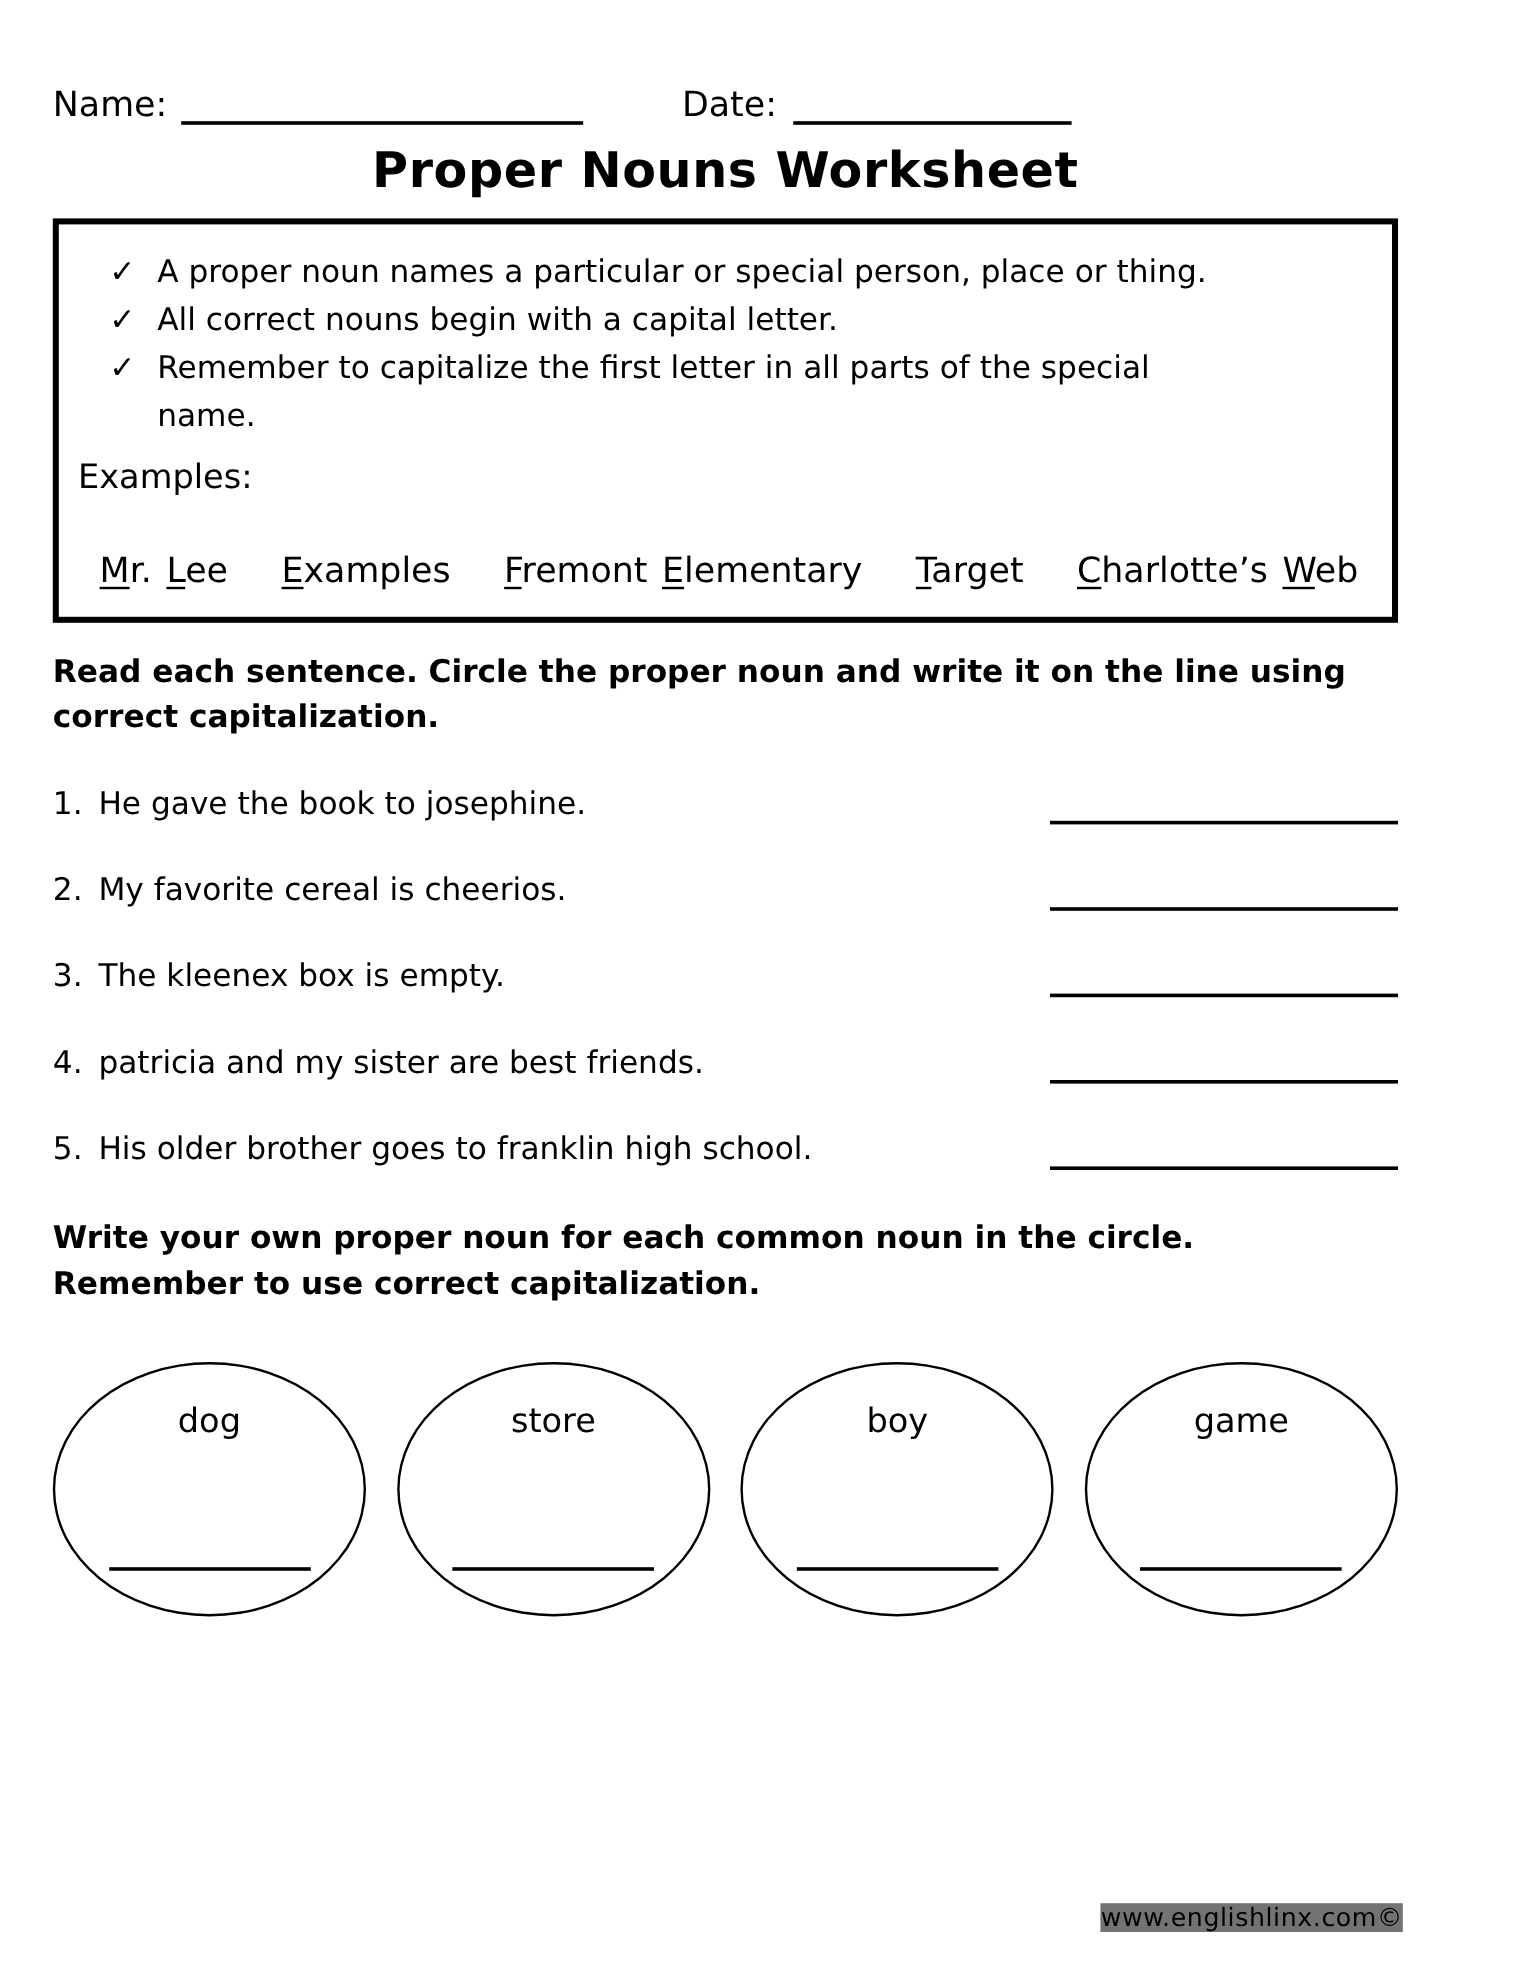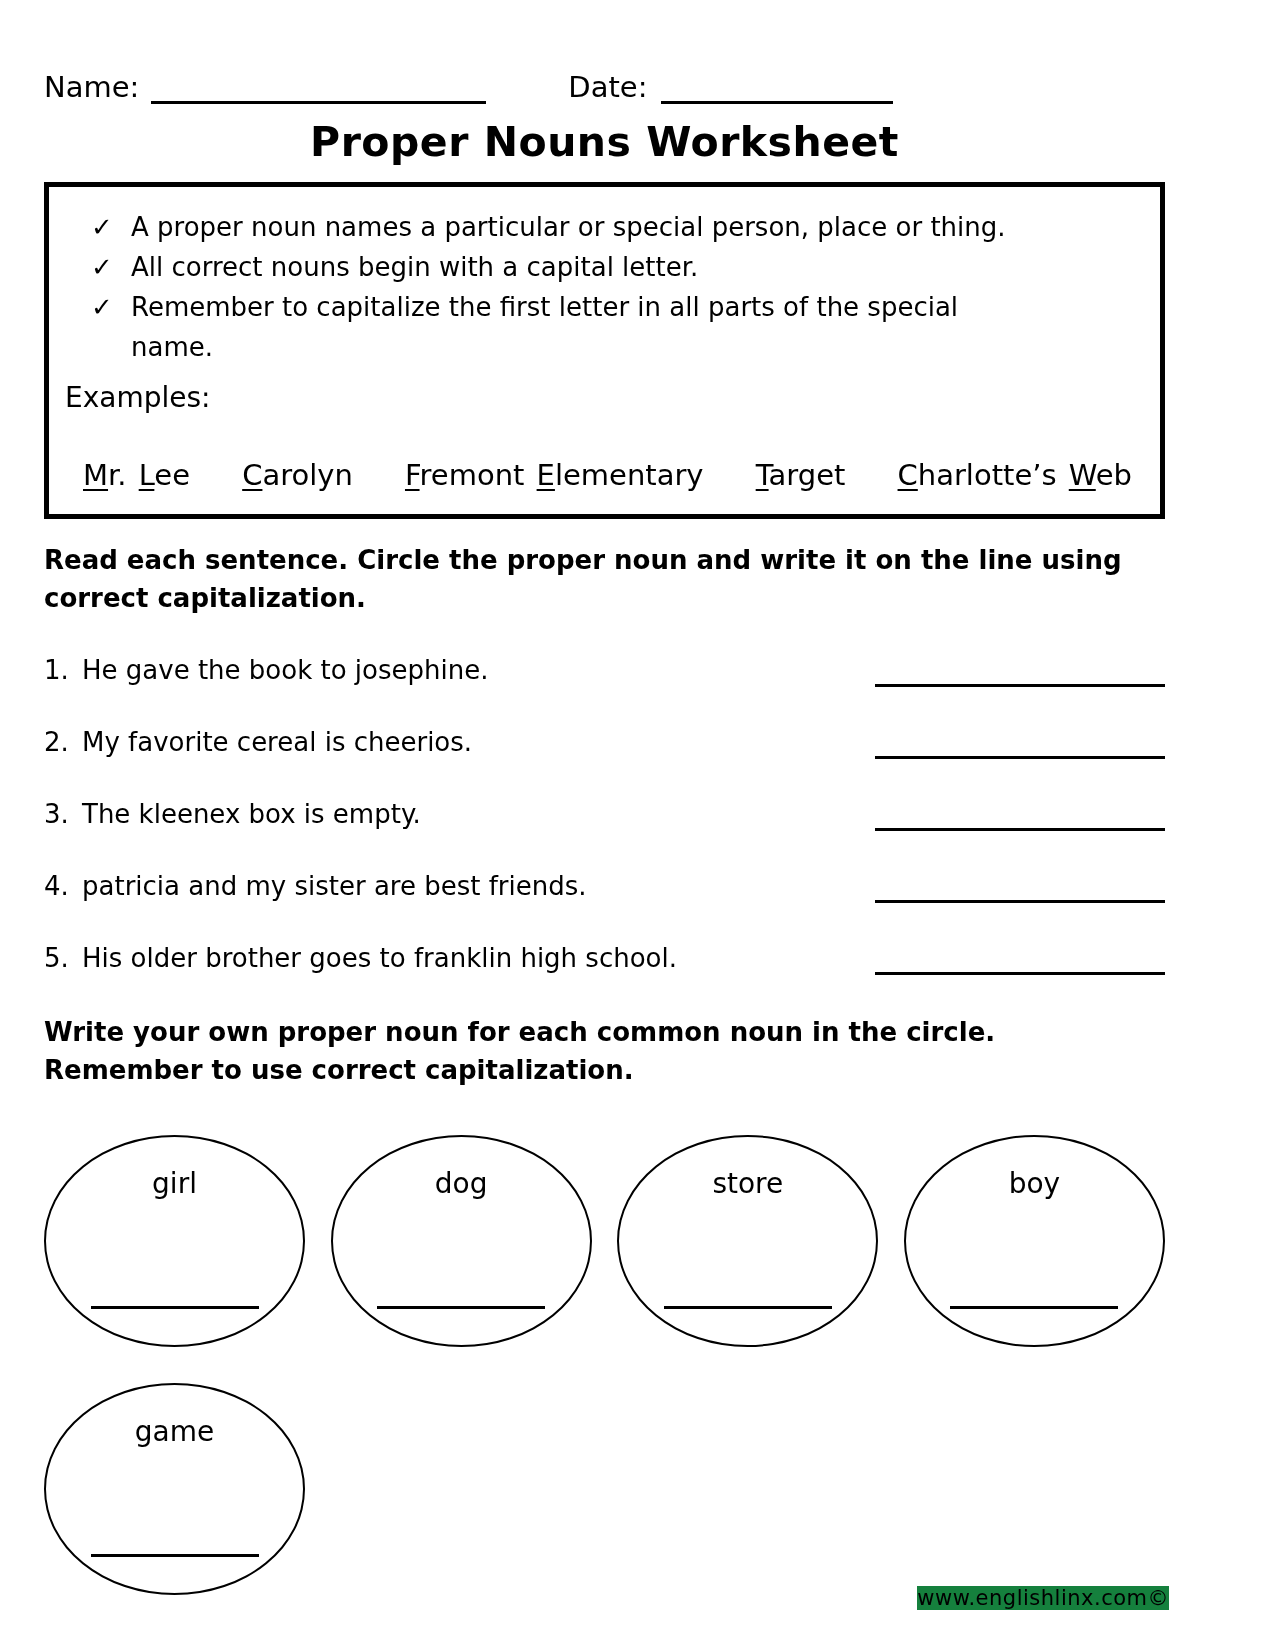"Carolyn" span.word { text: Carolyn -> Examples }
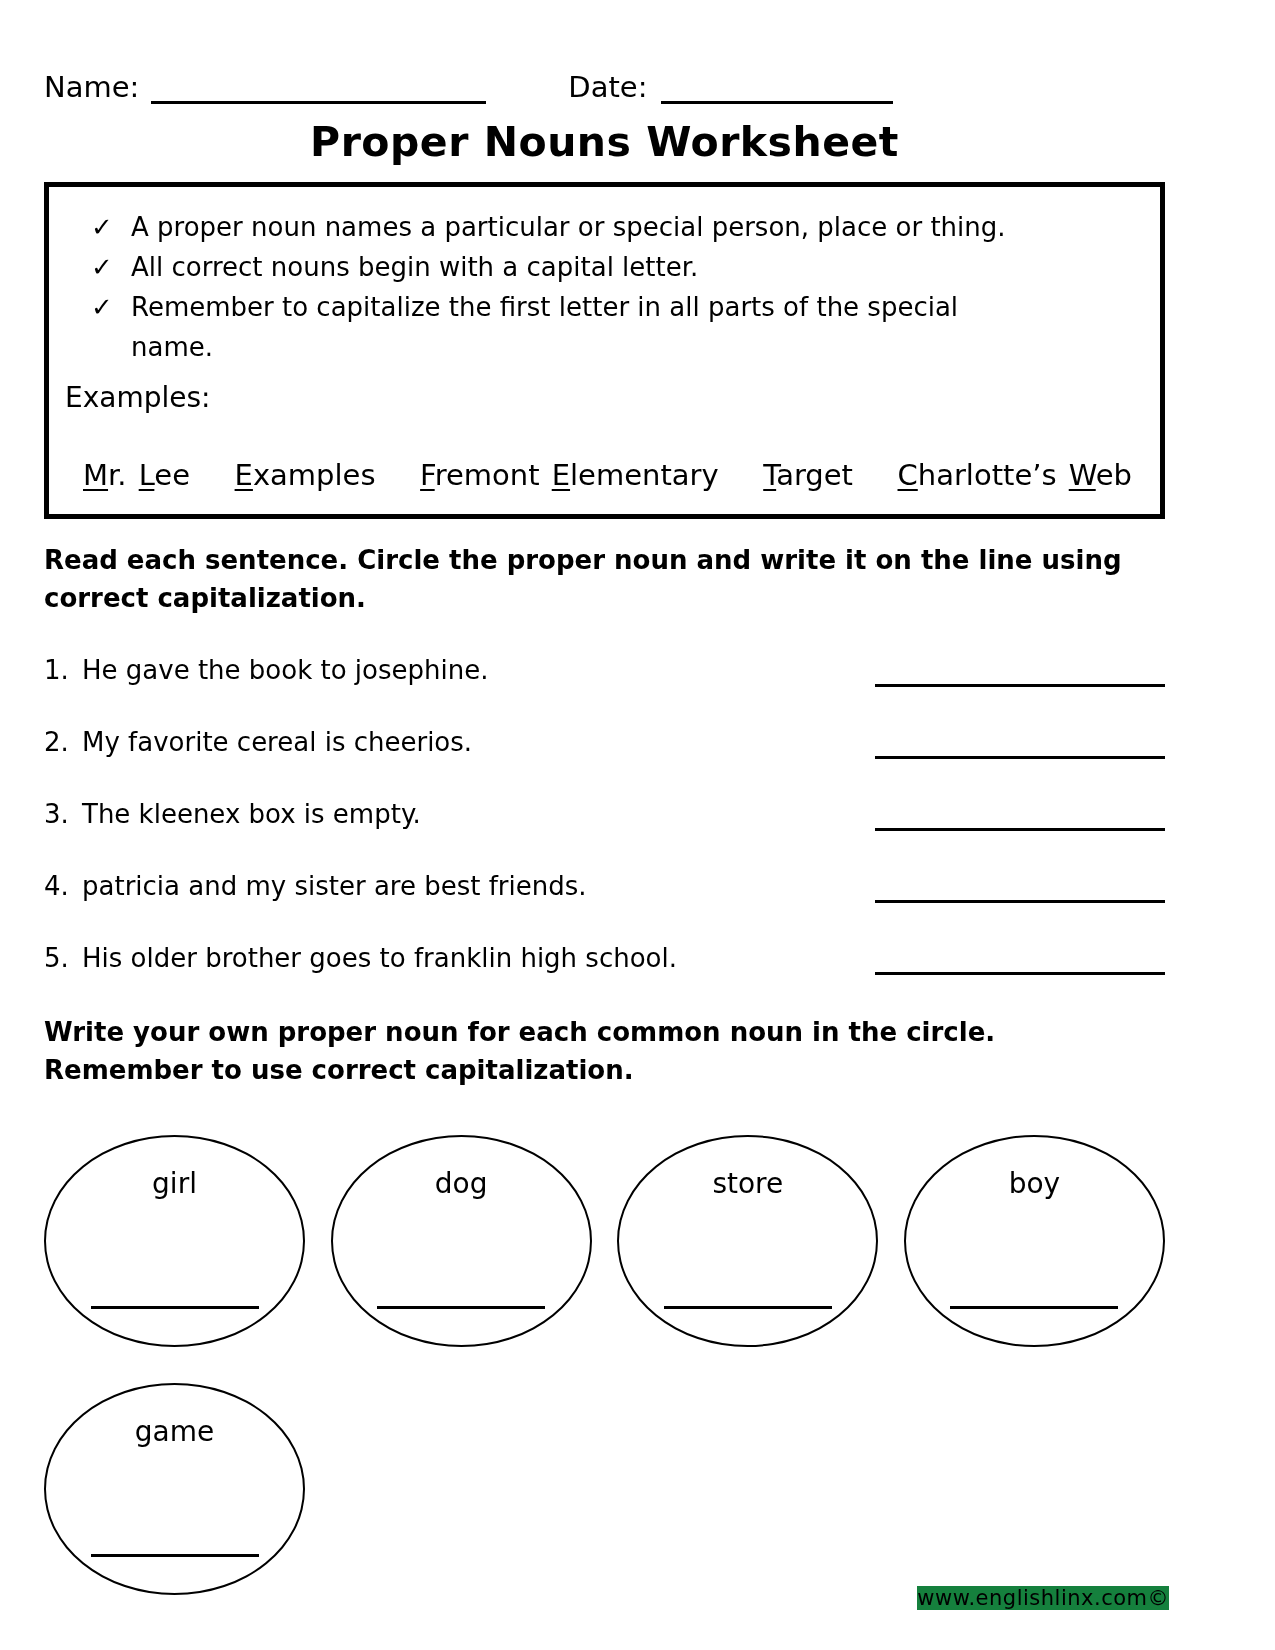"girl" div.circle { html: <div> <div>girl</div> <div></div> </div> -> none }
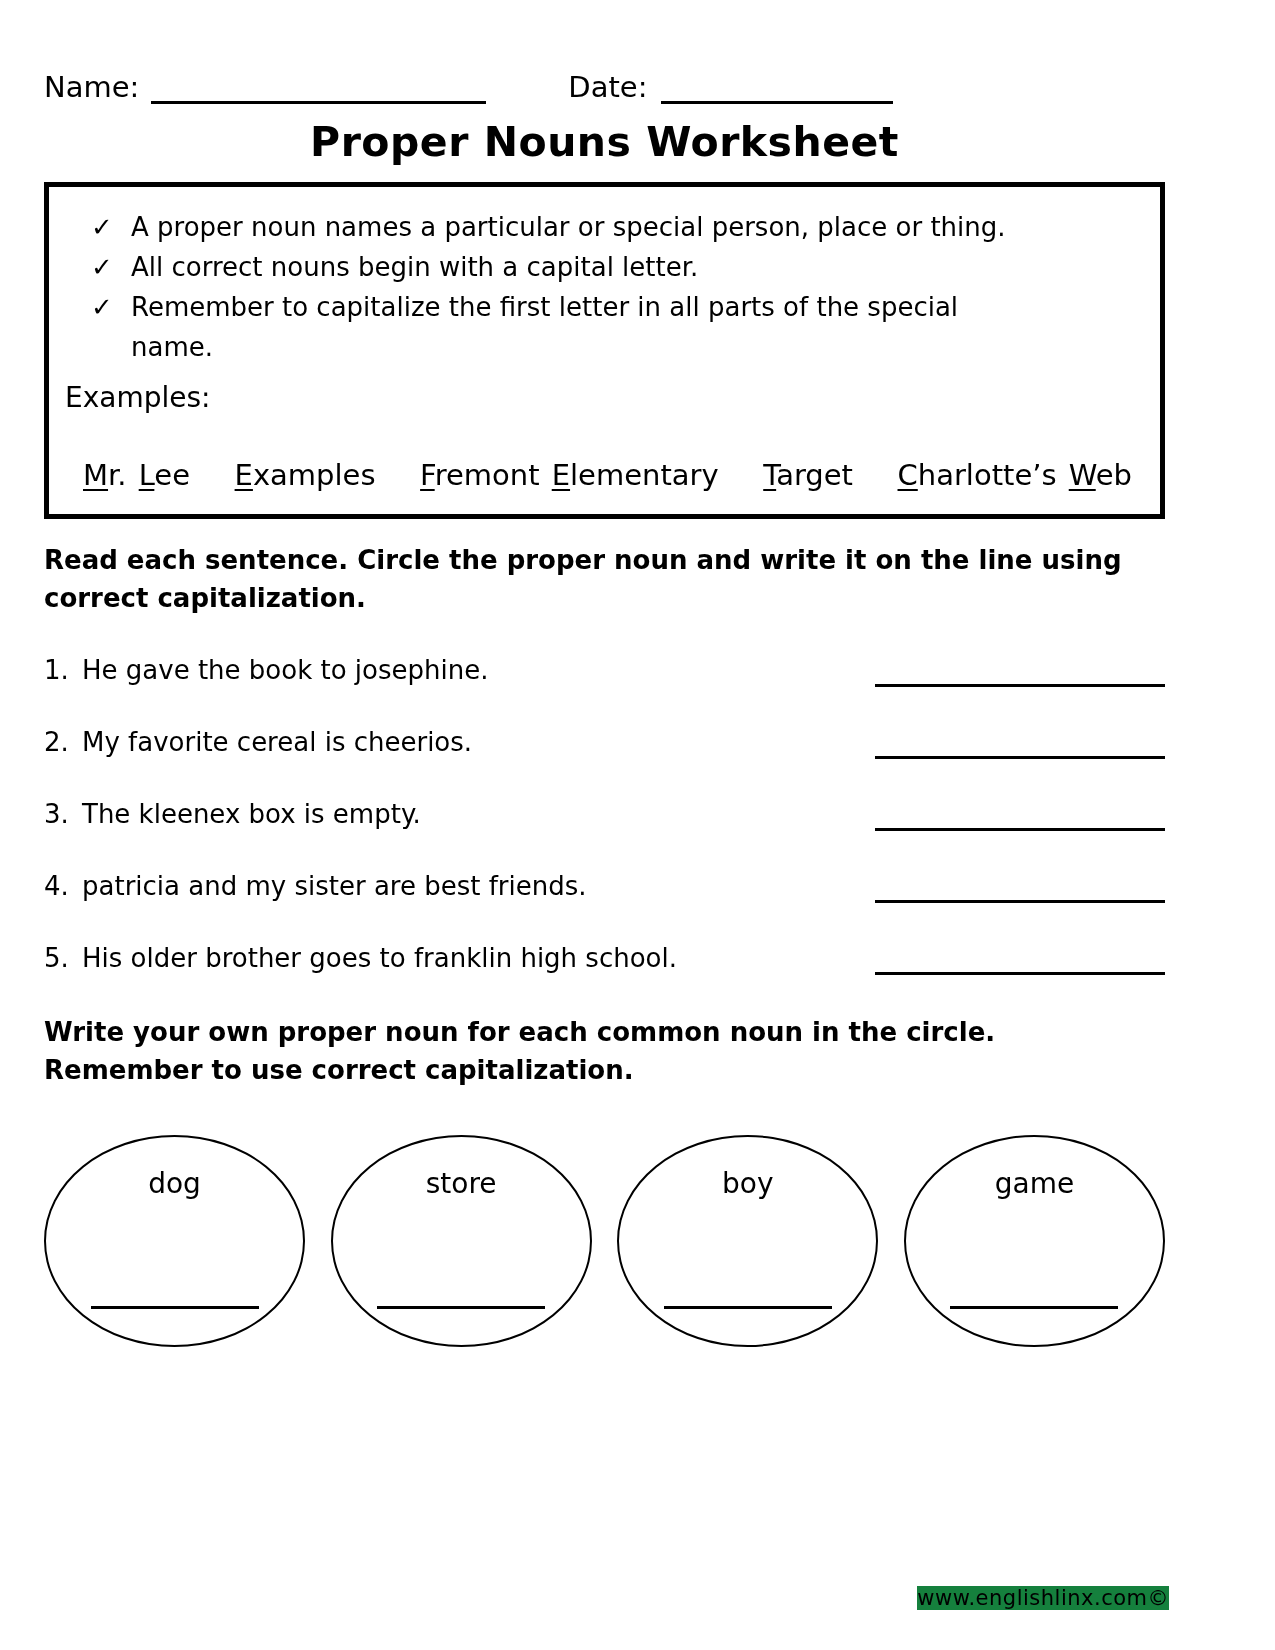"www.englishlinx.com©" .footer { background: #15803d -> #737373 }
